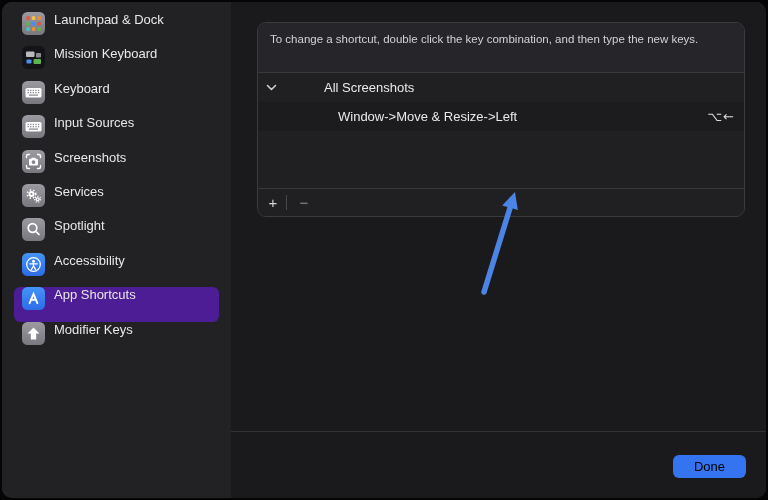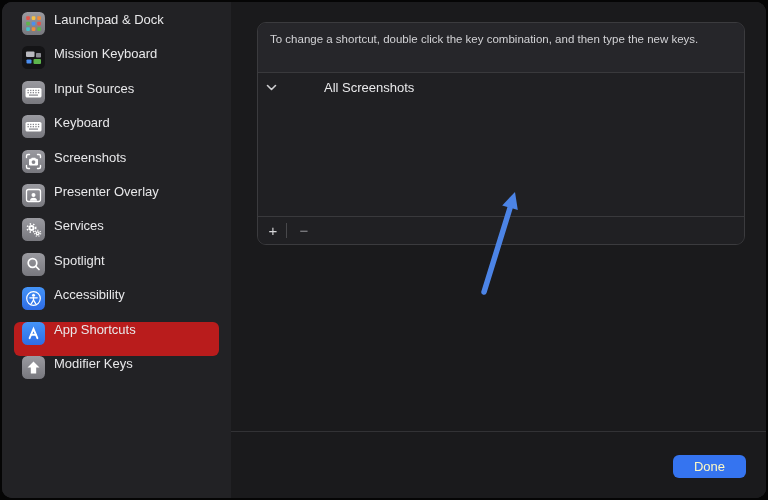"To change a shortcut, double" .listbox { height: 223px -> 195px }
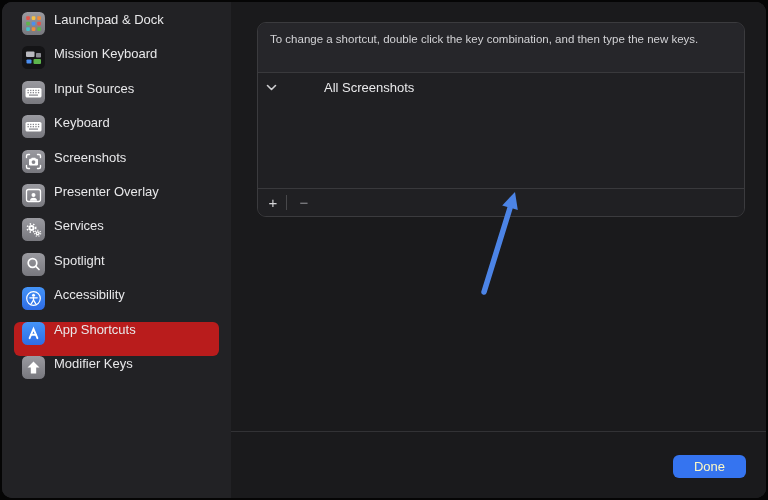"Input Sources" div.side-item { order: before "Keyboard" -> after "Keyboard" }
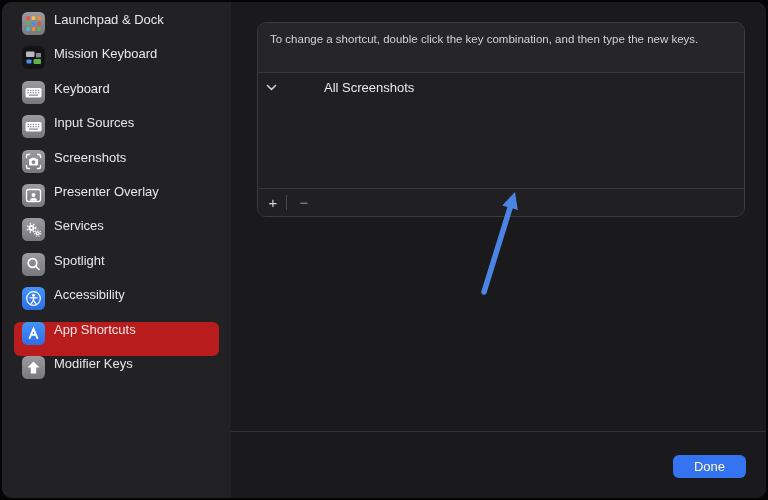"Window->Move & Resize->Left" div.row { html: none -> <div> <span>Window-&gt;Move &amp; Resize-&gt;Left</span> <span></span> <span>⌥←</span> </div> }
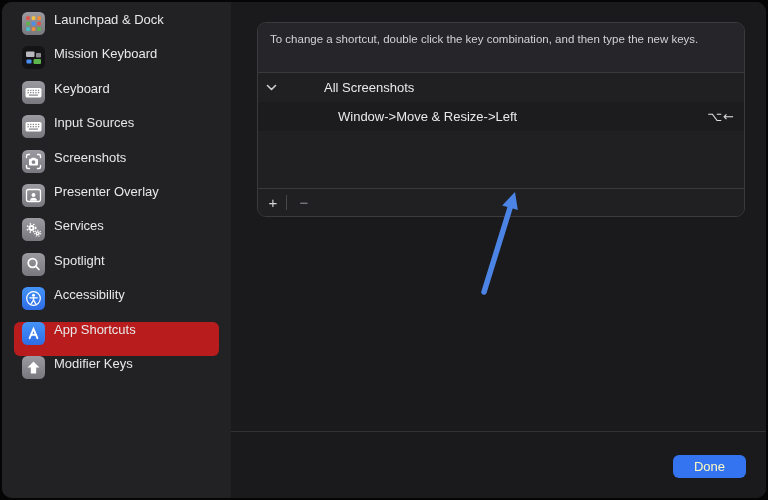"Presenter Overlay" div.side-item { html: <div> <svg> <rect></rect> <rect></rect> <circle></circle> <path></path> </svg> <span>Presenter Overlay</span> </div> -> none }
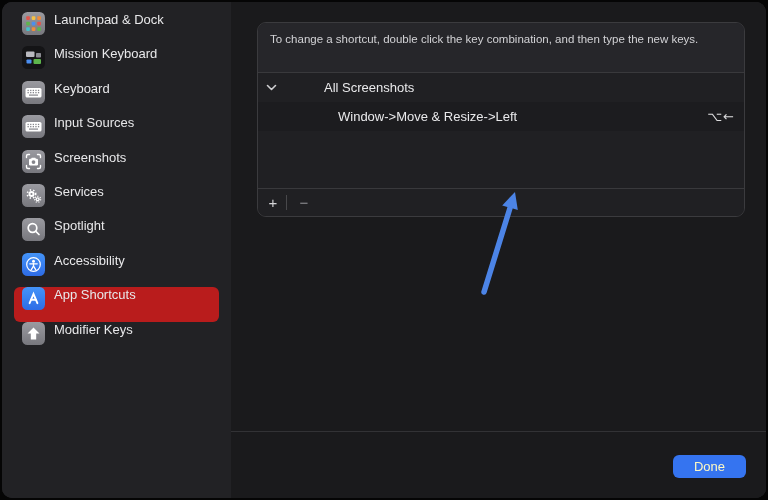"App Shortcuts" .side-item.selected { background: #b91c1c -> #4c1d95 }
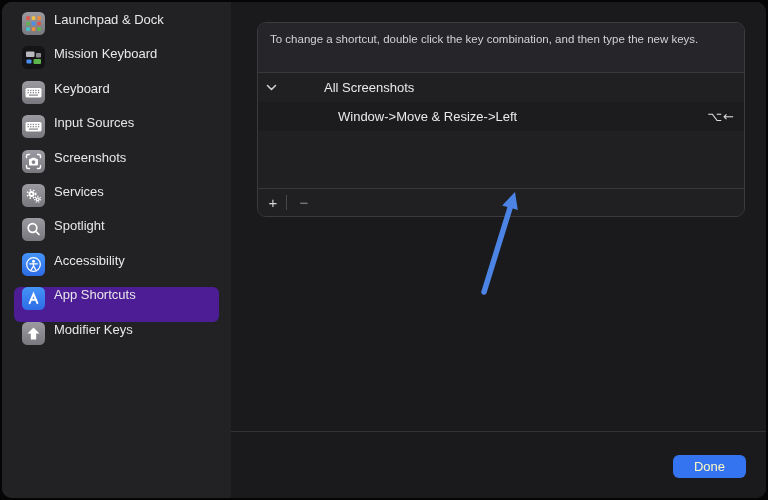"Done" .done-btn { color: #fef9c3 -> #000000 }
